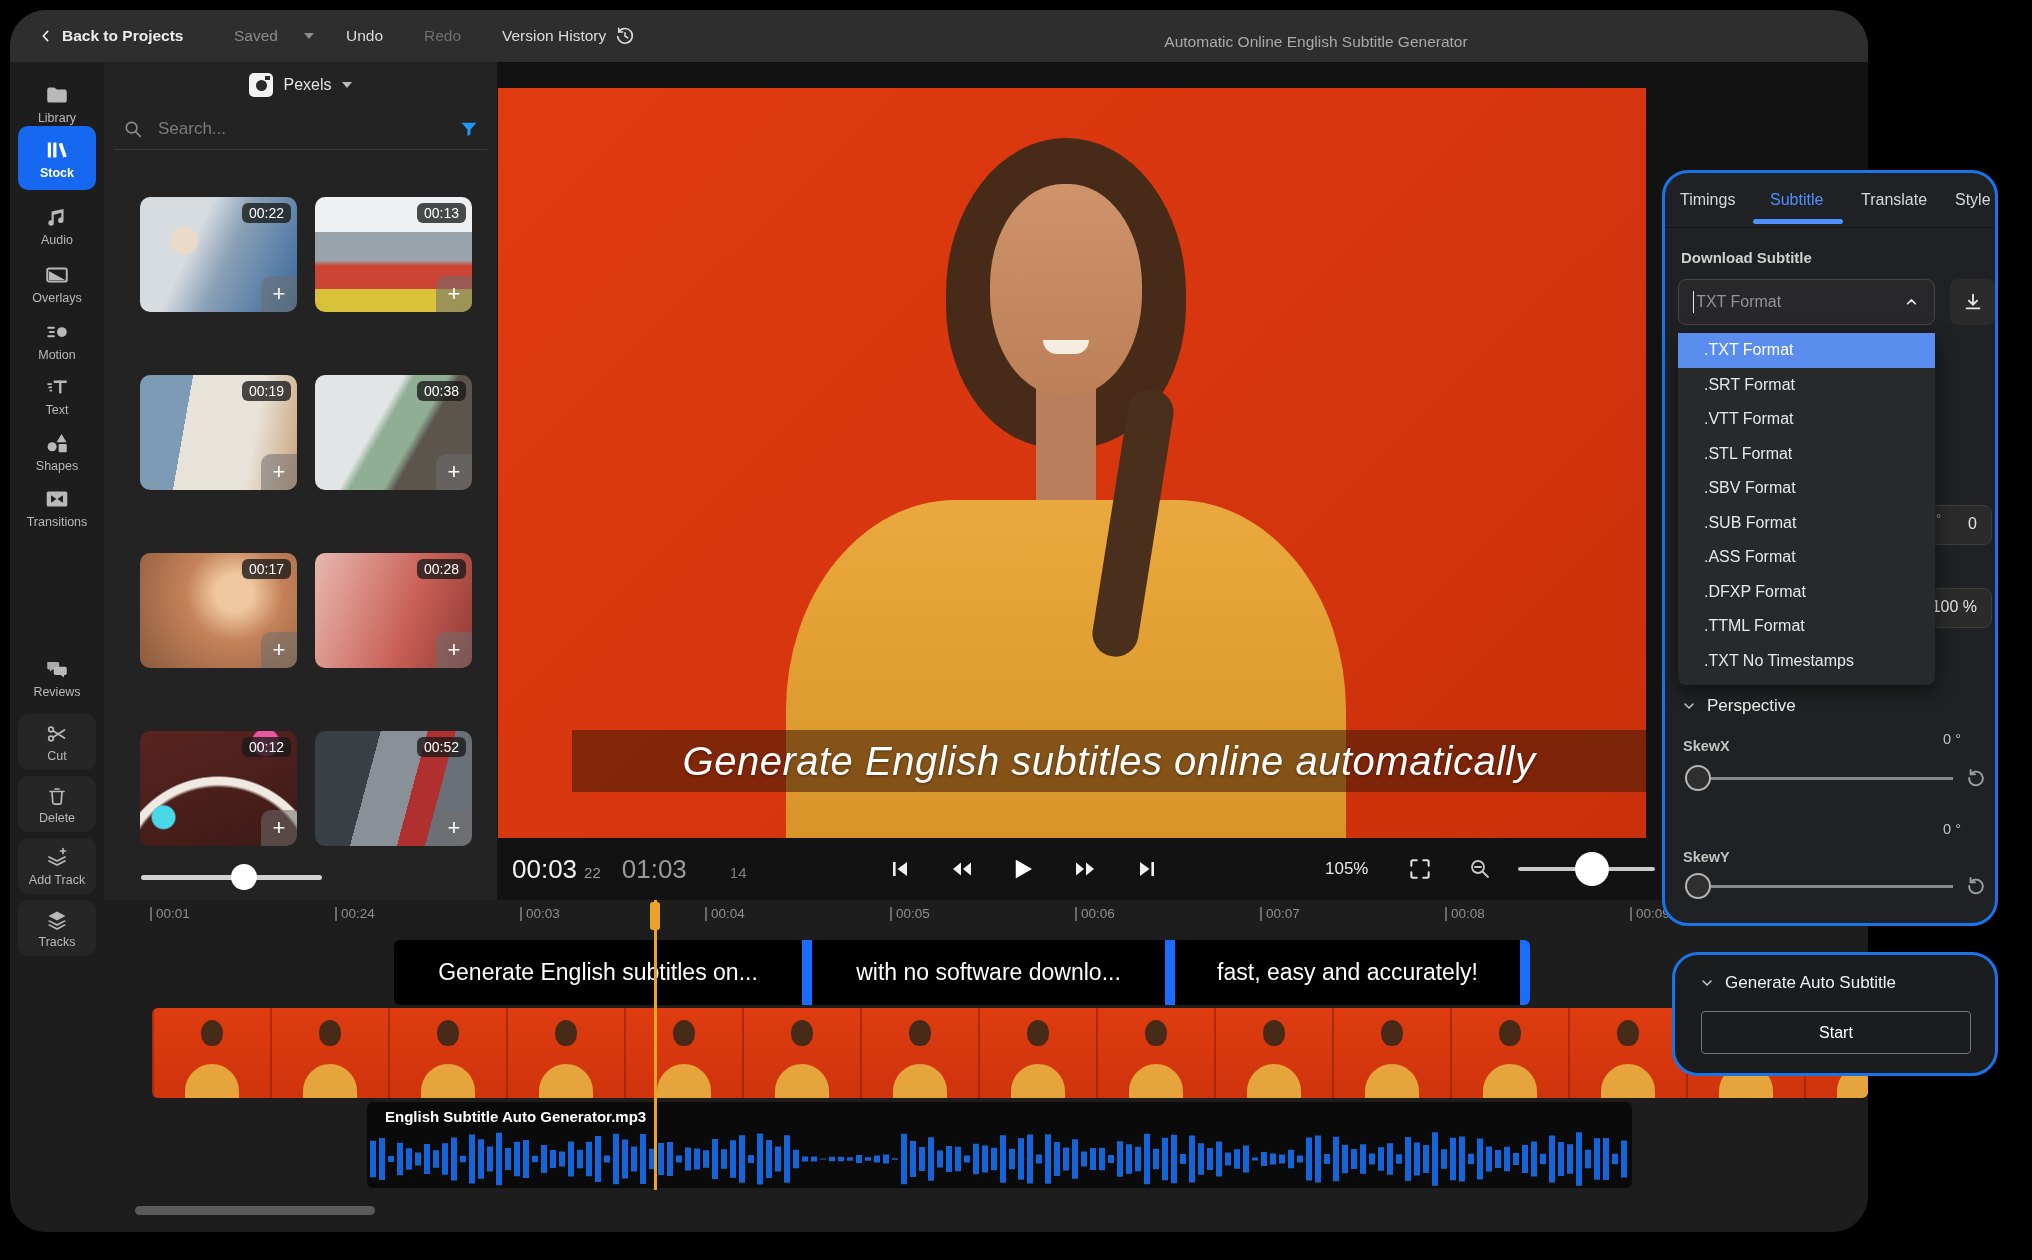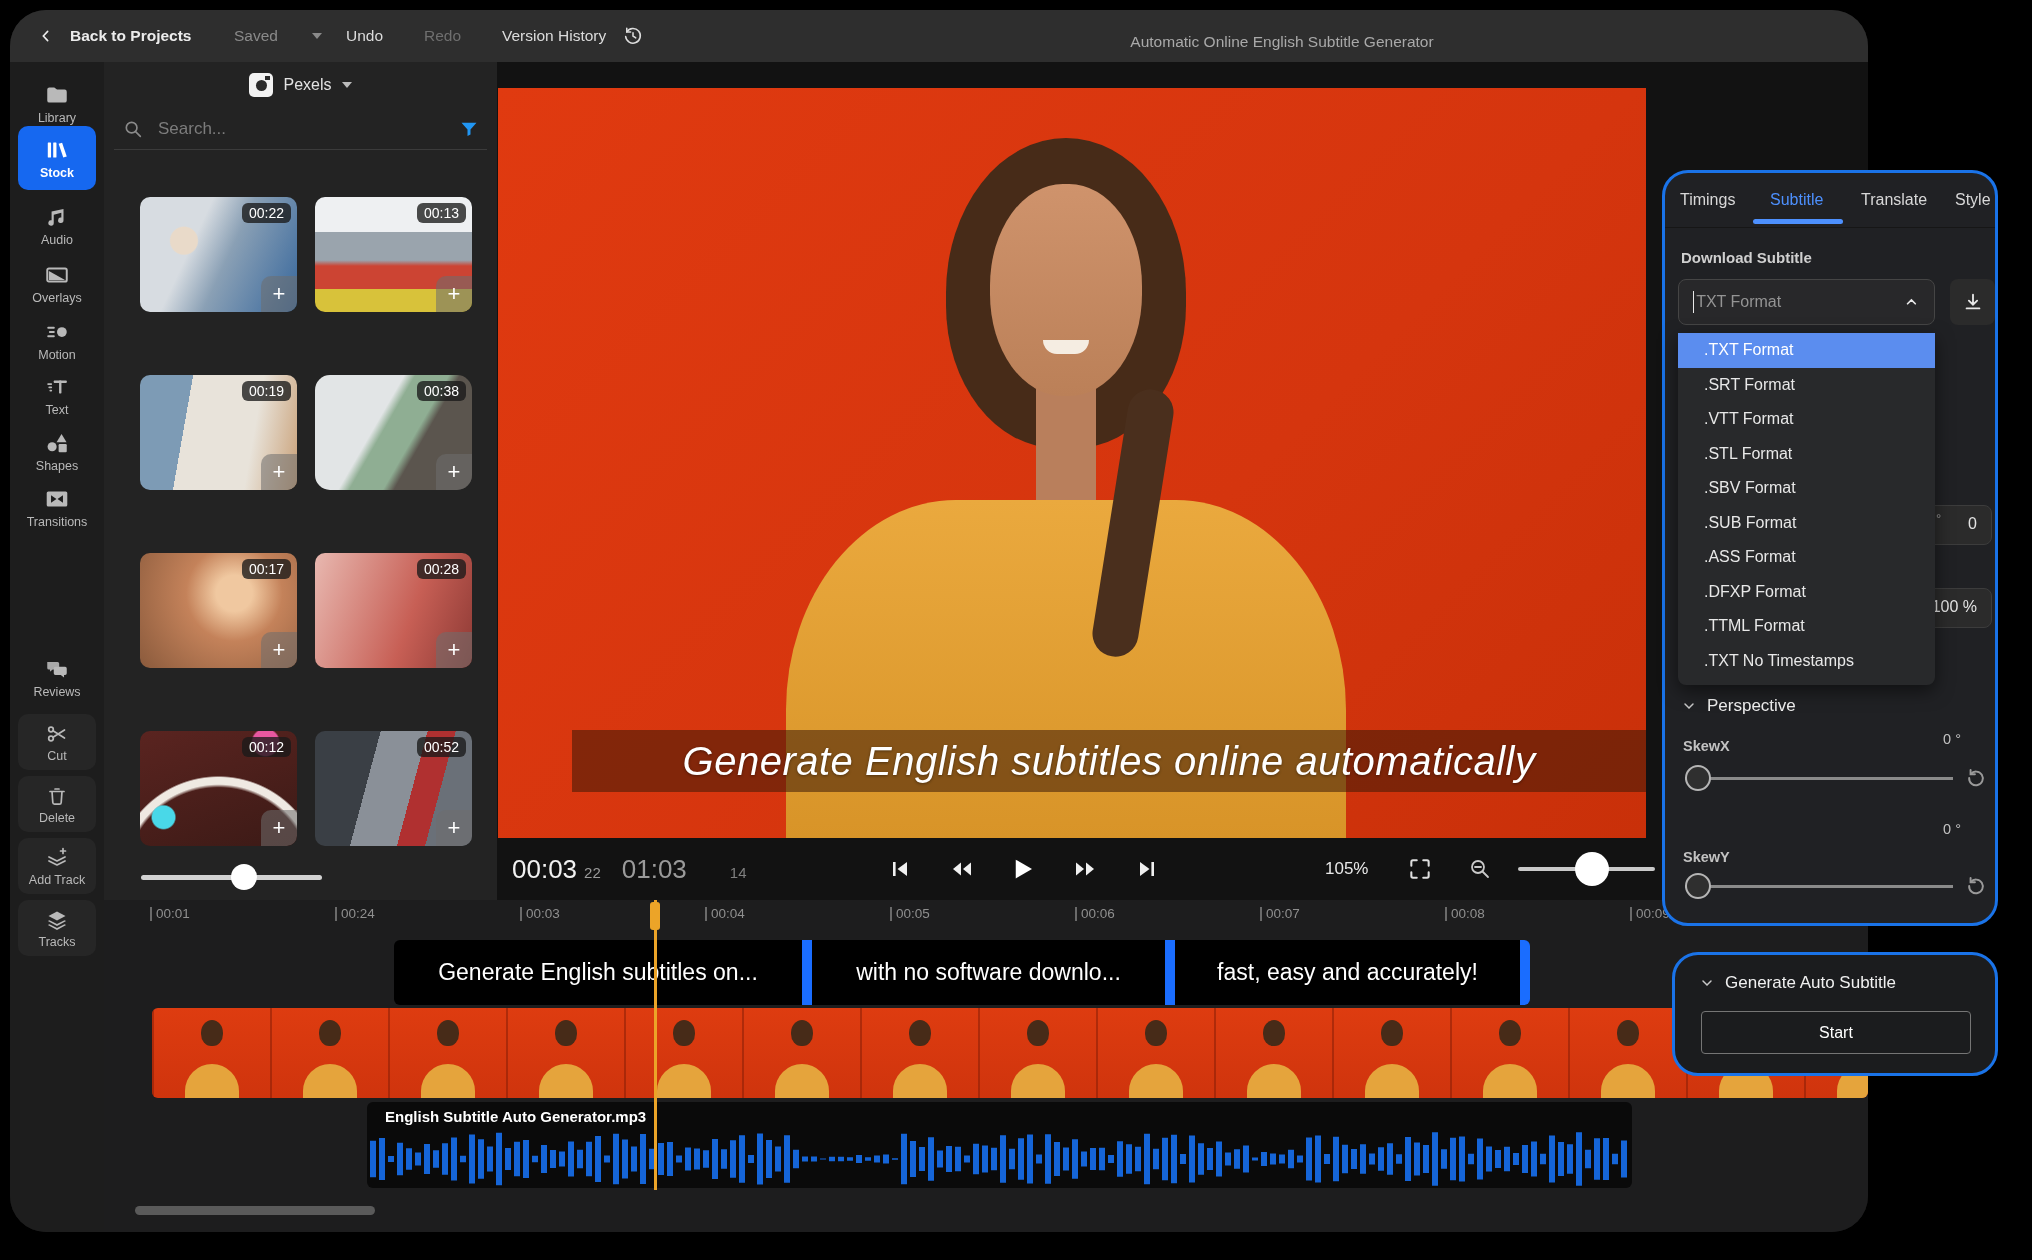"Back to Projects" .topbar .item { gap: 16px -> 8px }
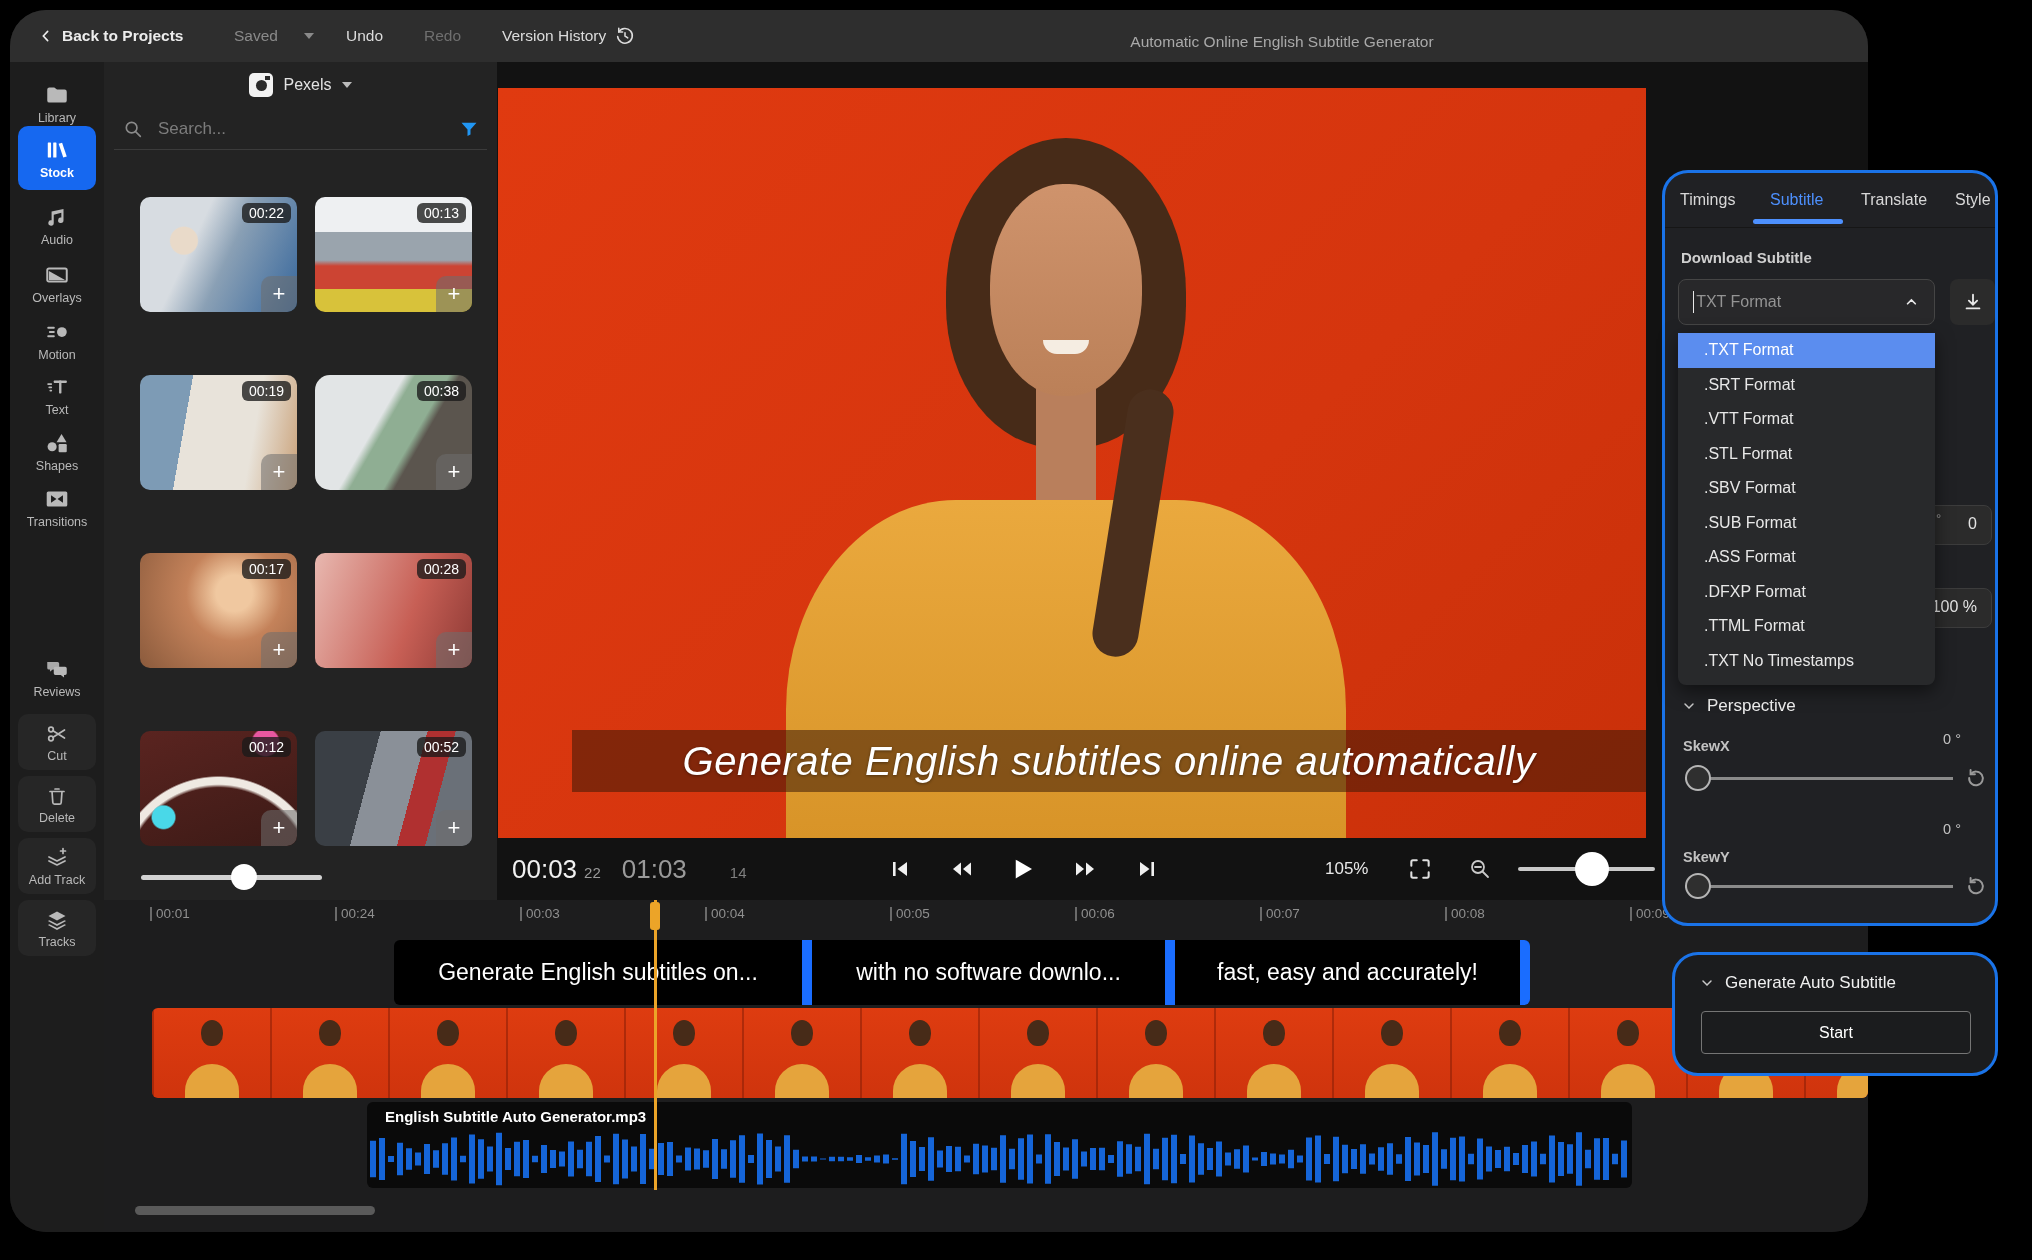"Automatic Online English Subtitle" .t-title { left: 1012px -> 1046px }
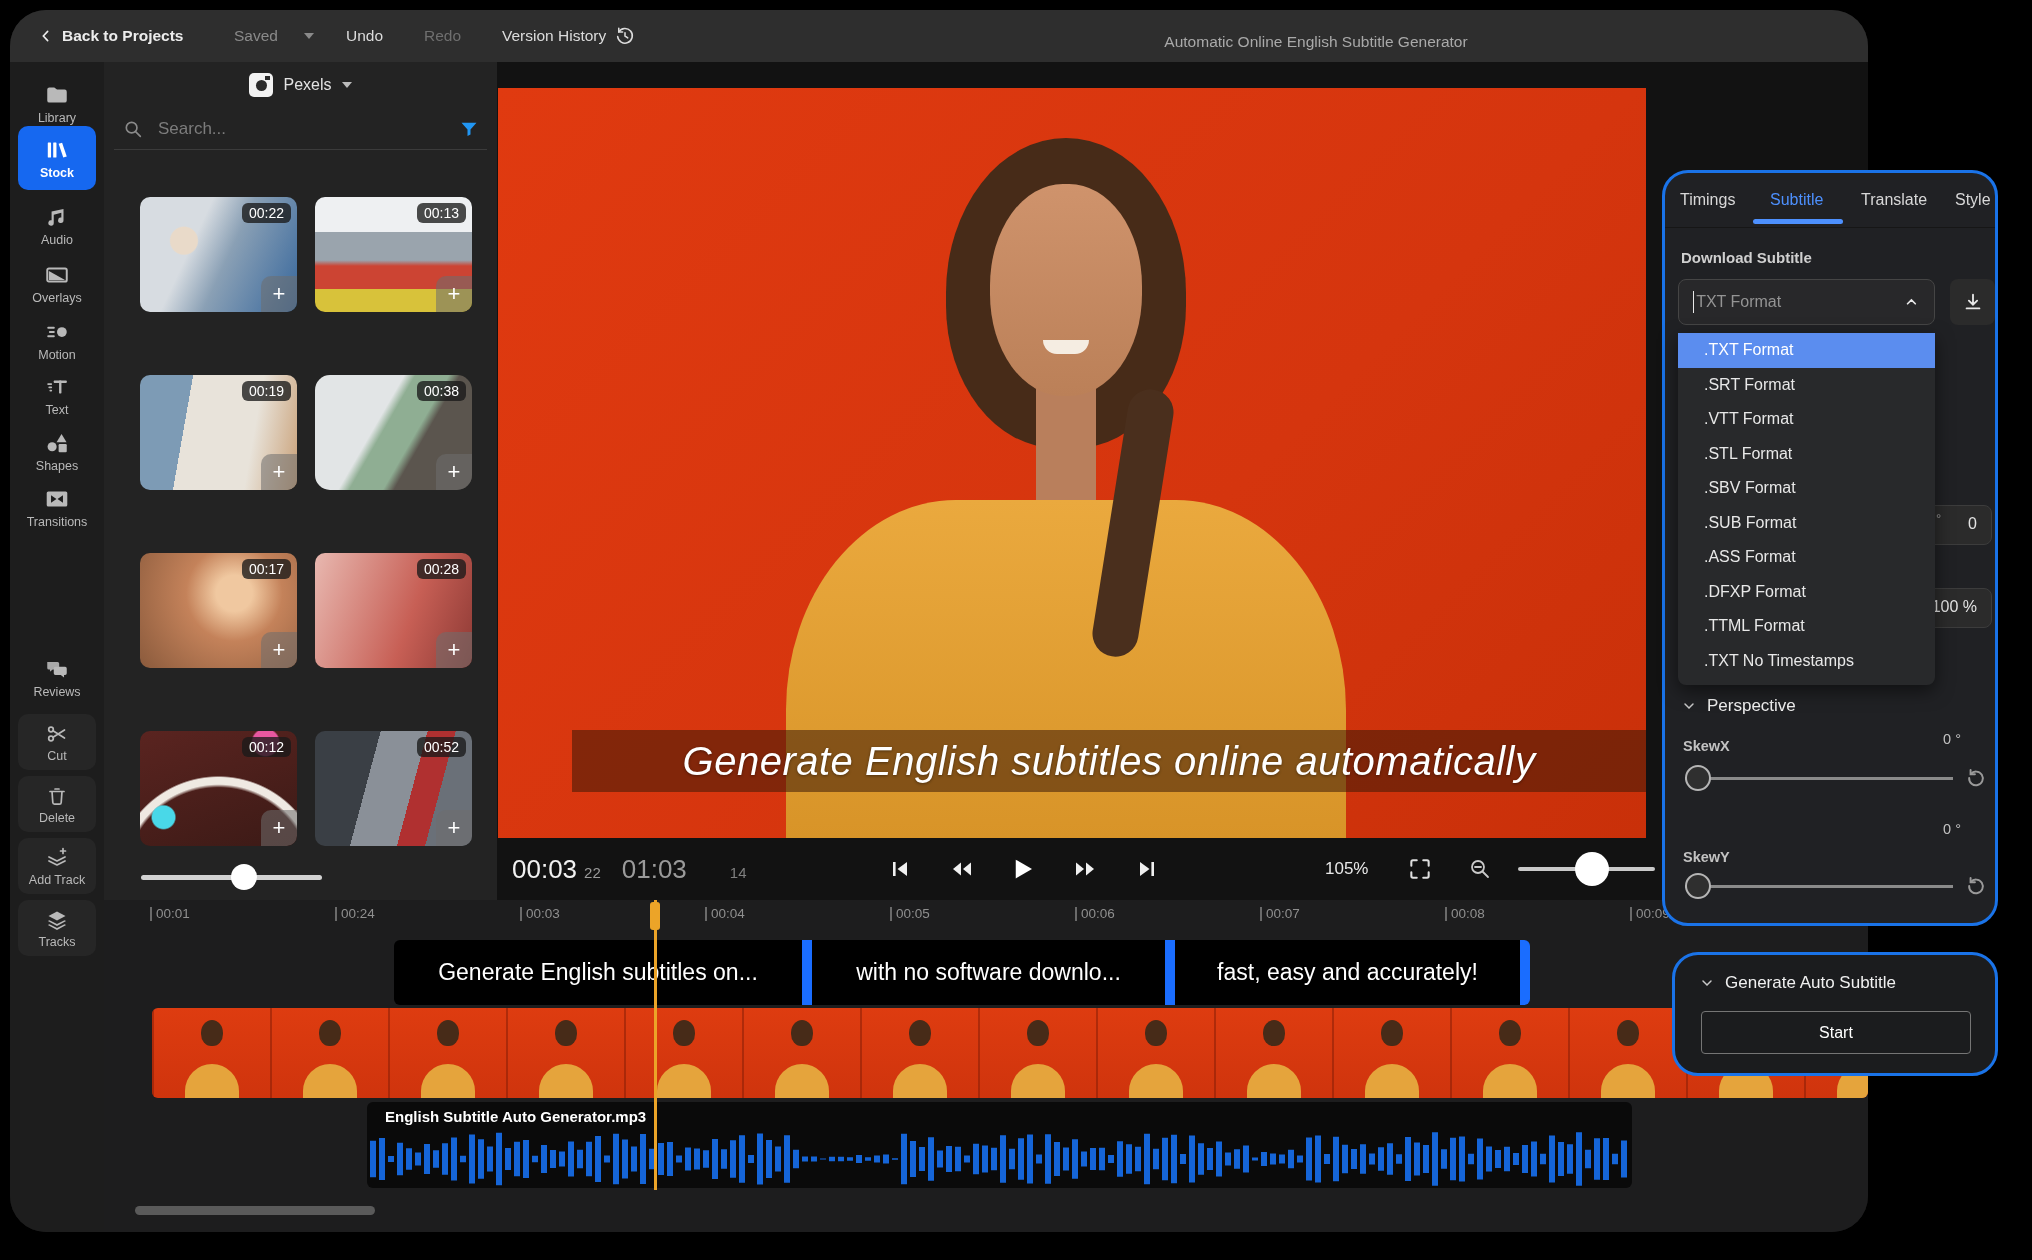"00:38" .th4 { border-radius: 15px -> none }
